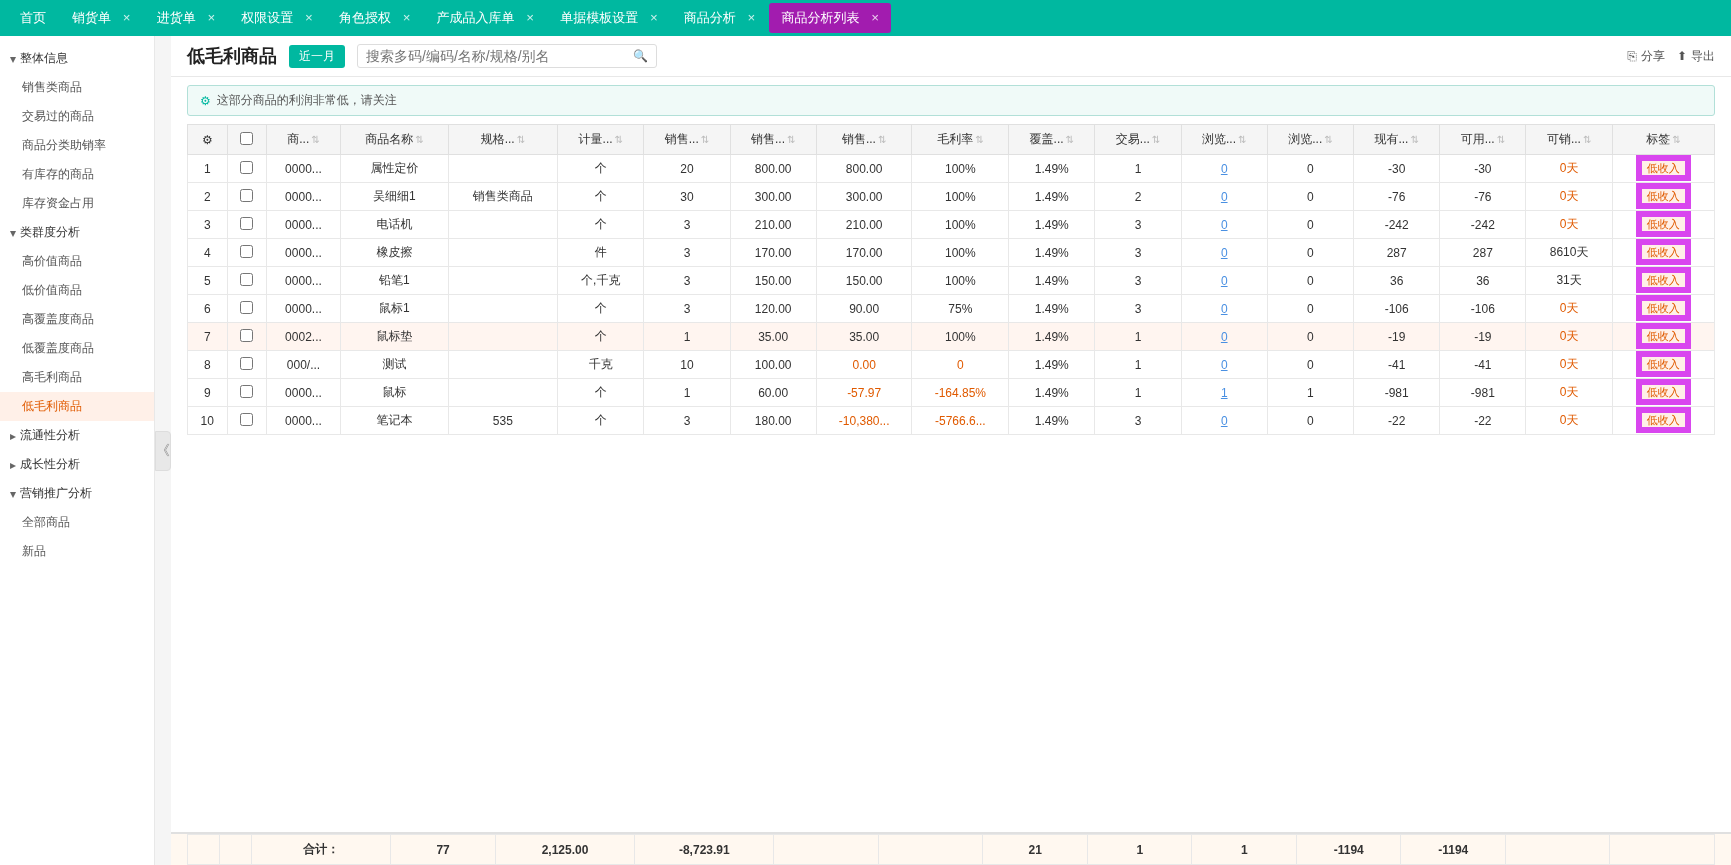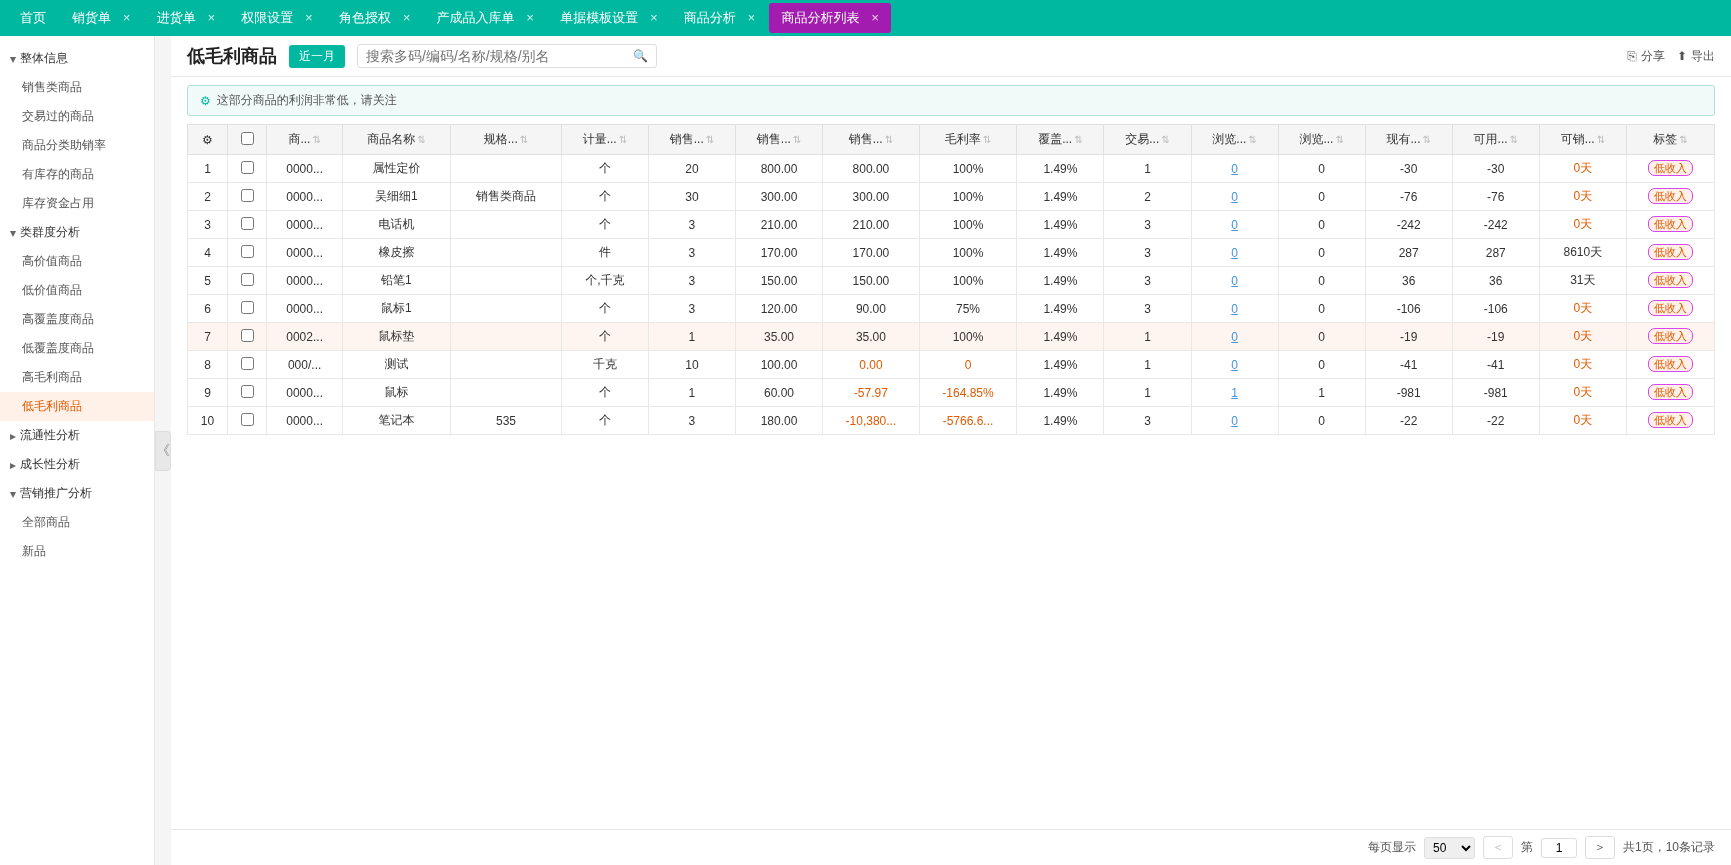"低收入" .tag-low-income { border: 1px solid #d946ef -> 6px solid #d946ef; border-radius: 7px -> 0 }
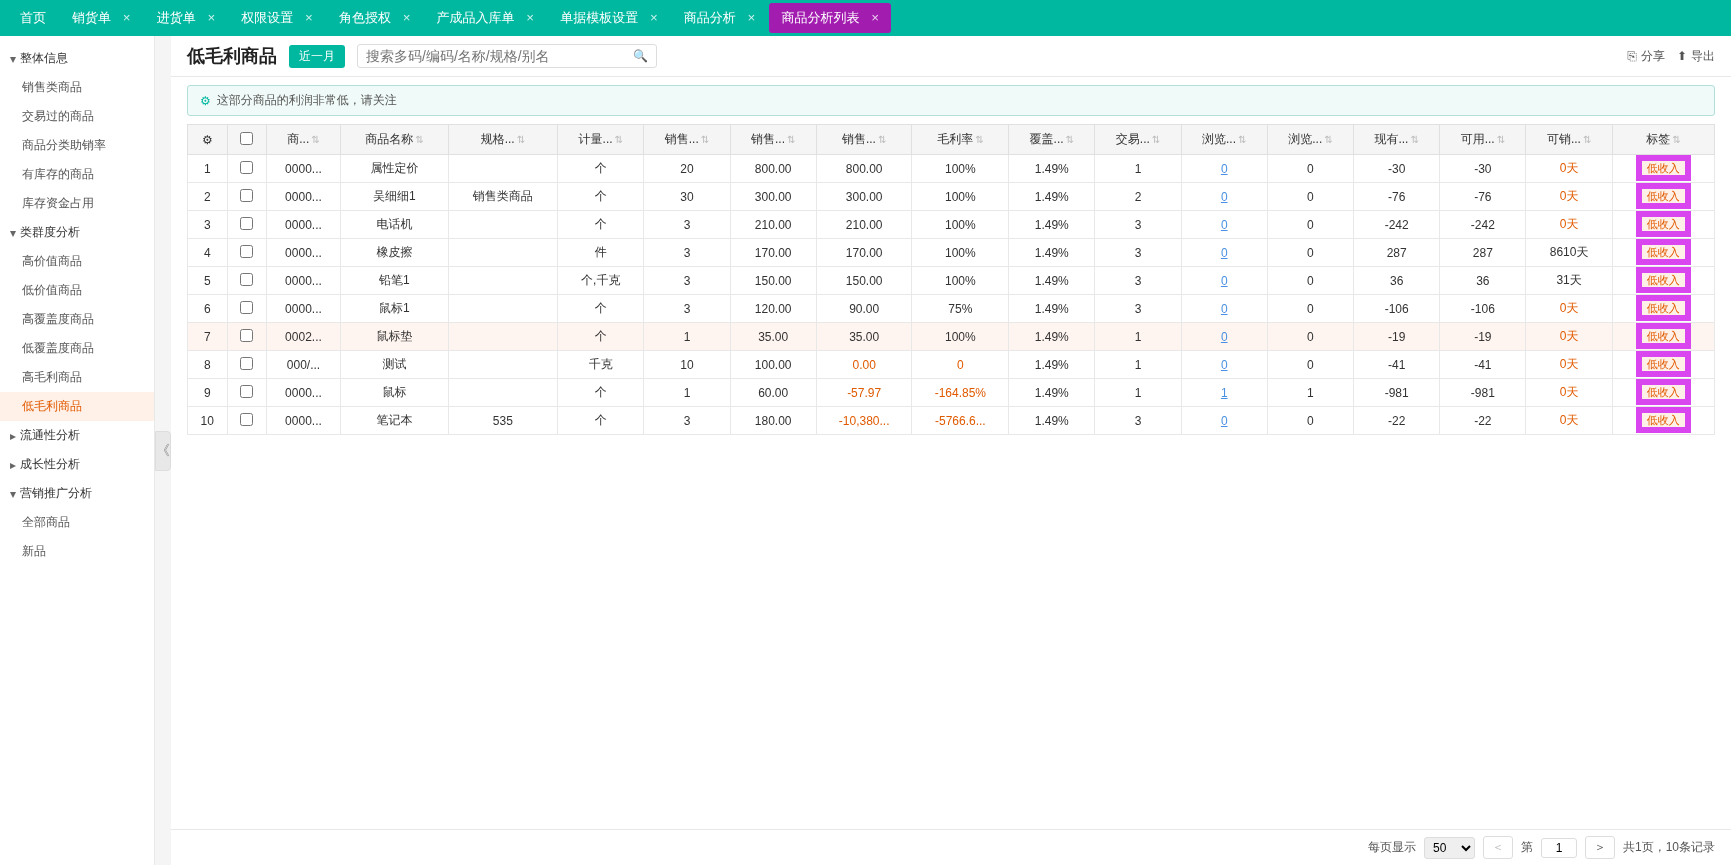"合计：" div.table-footer { html: none -> <div> <table> <tbody> <tr> <td></td> <td></td> <td> <span>合计：</span> </td> <td>77</td> <td>2,125.00</td> <td>-8,723.91</td> <td></td> <td></td> <td>21</td> <td>1</td> <td>1</td> <td>-1194</td> <td>-1194</td> <td></td> <td></td> </tr> </tbody> </table> </div> }
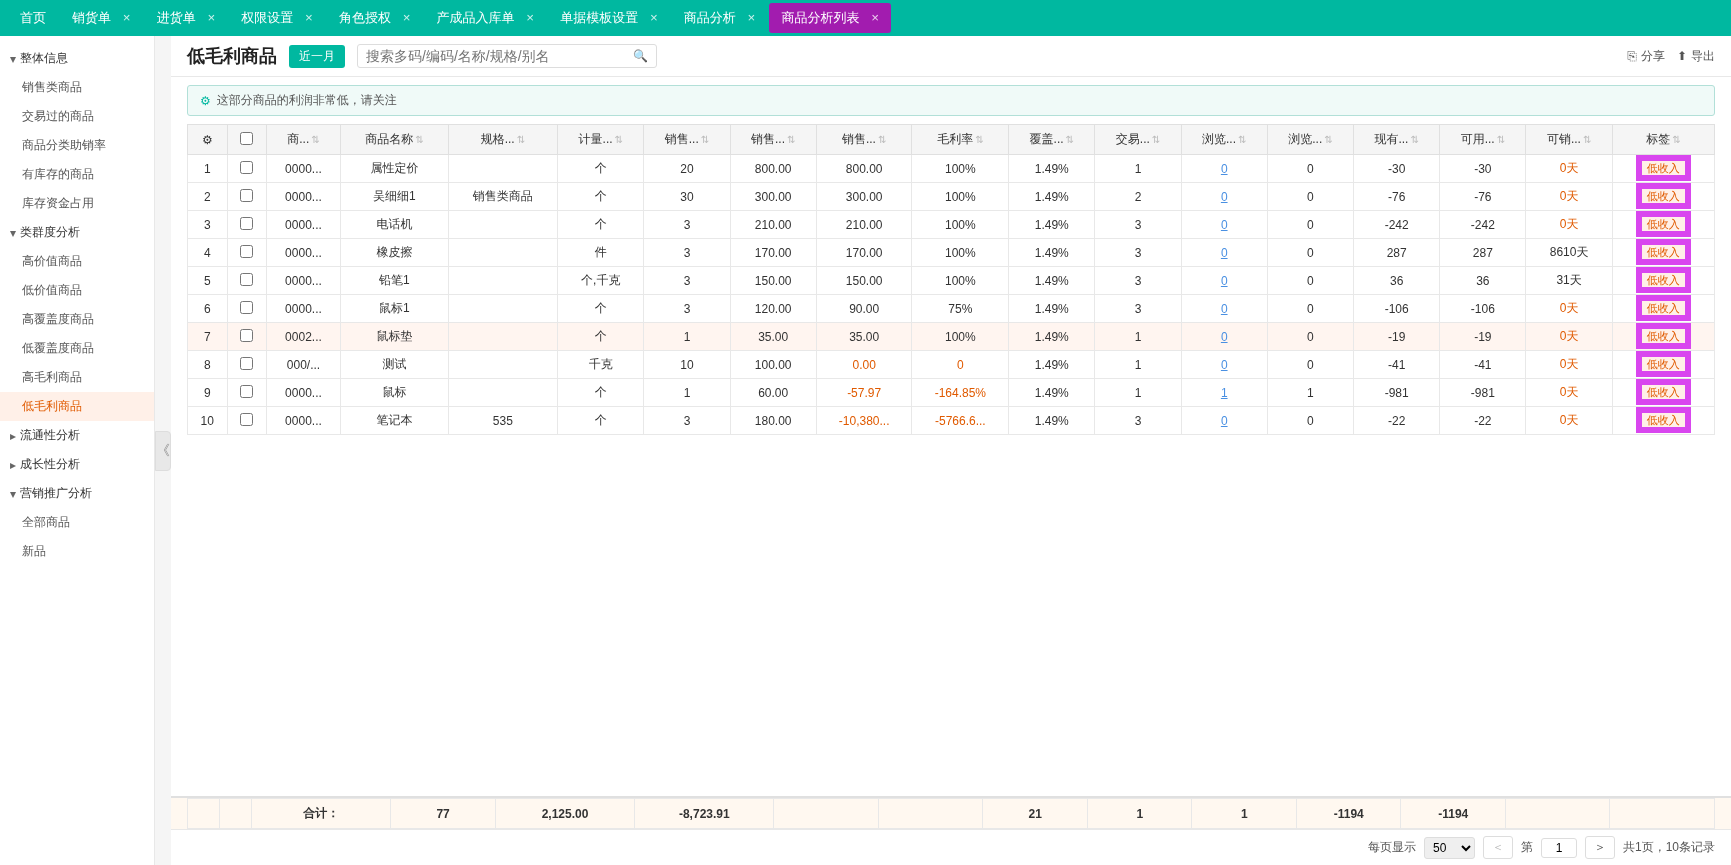"每页显示" div.pagination-bar { html: <div> <span>每页显示</span> <select> <option>50</option> <option>20</option> <option>100</option> </select> <button>＜</button> <span>第</span> <input> <button>＞</button> <span>共1页，10条记录</span> </div> -> none }
